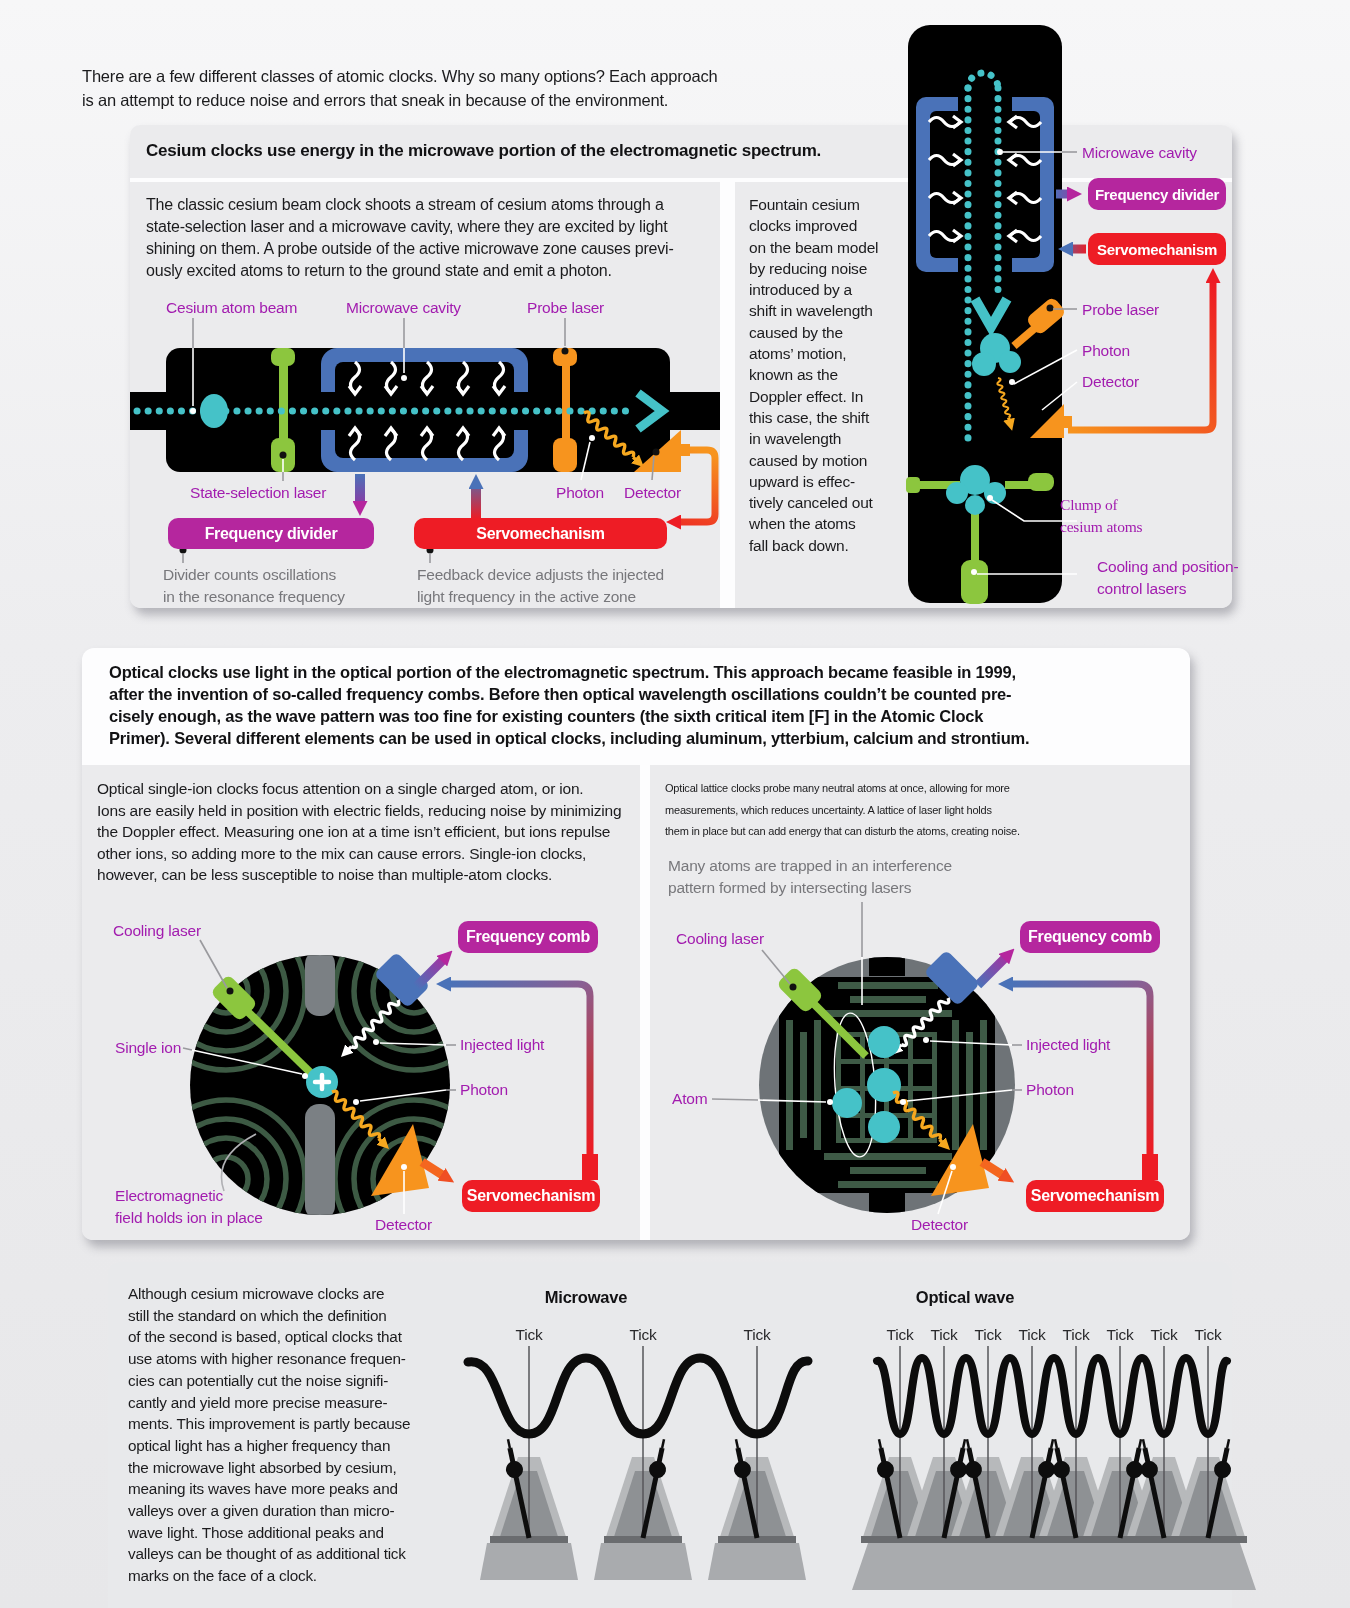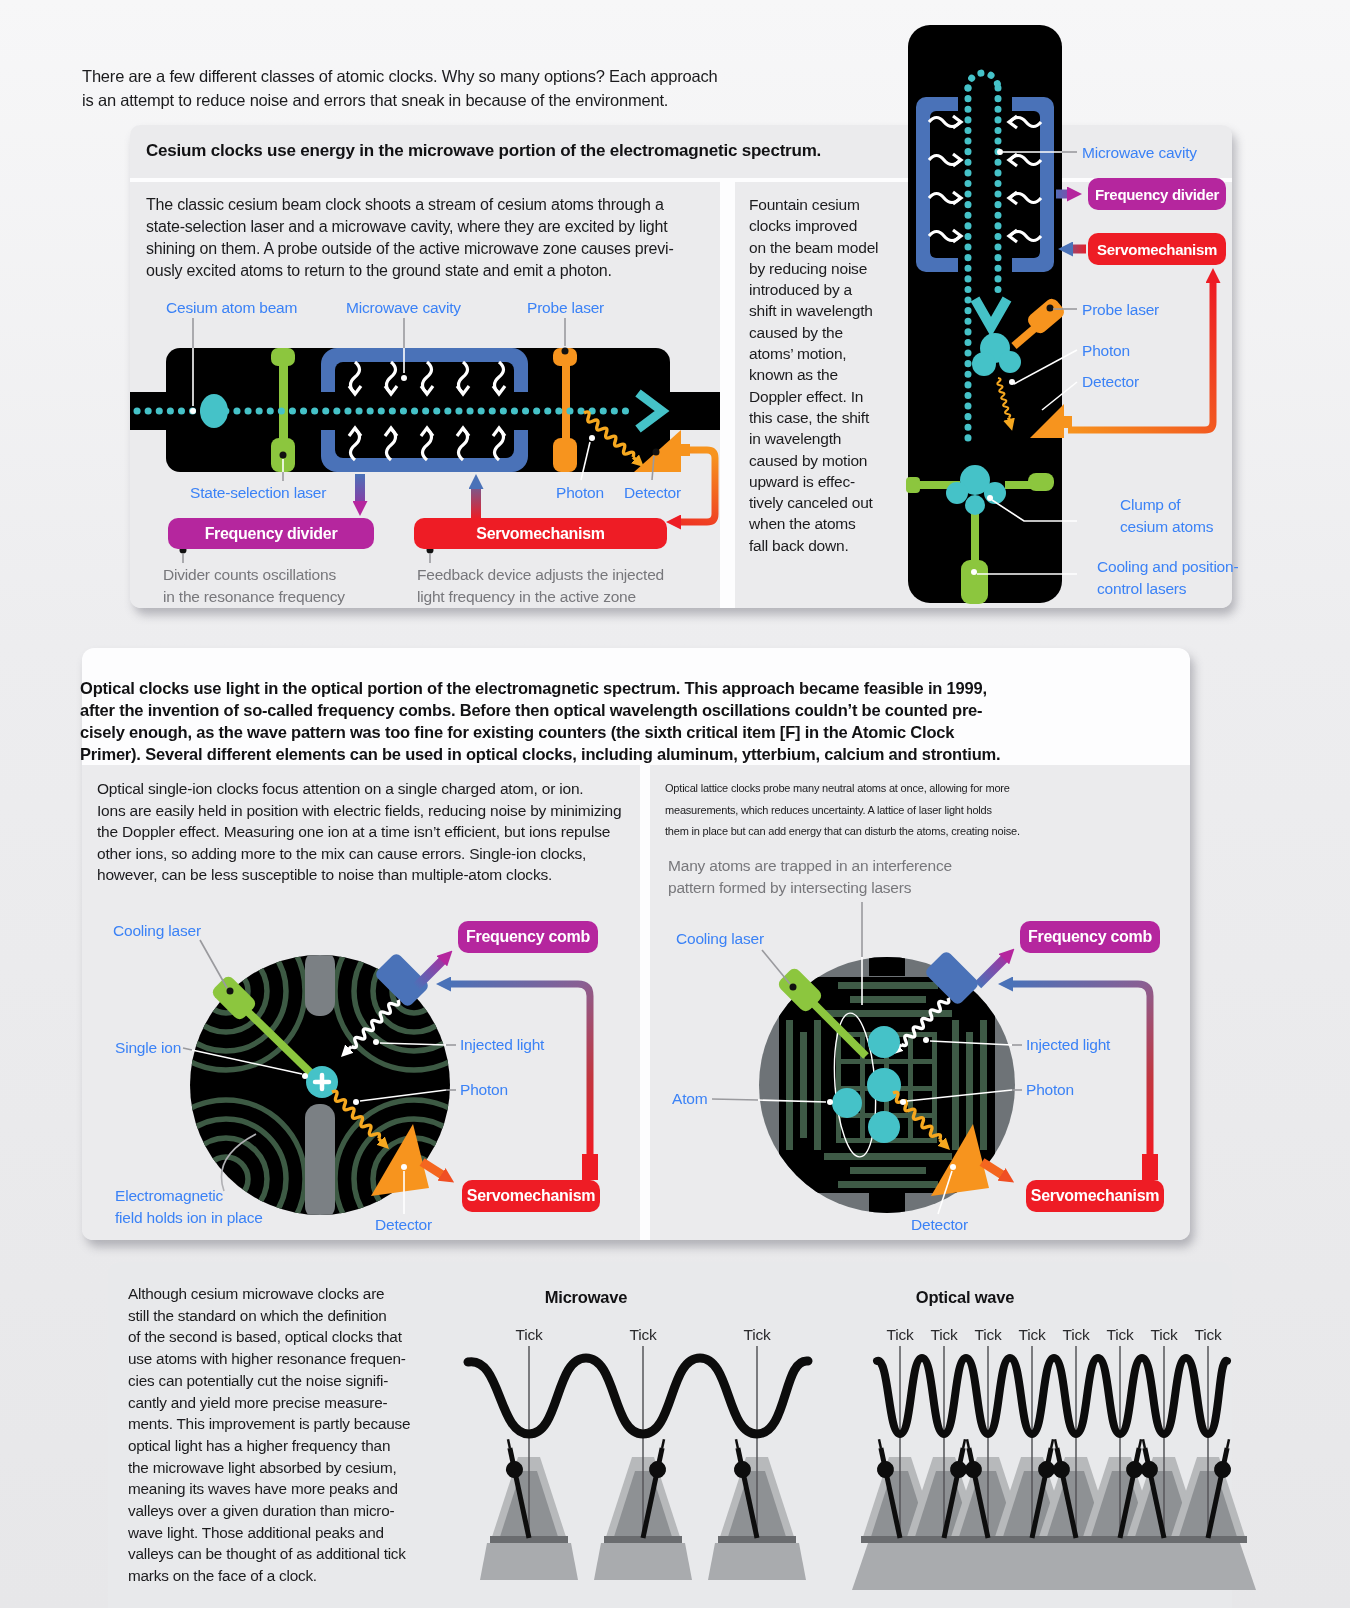"Microwave cavity" .gray { color: #3b82f6 -> #a21caf }
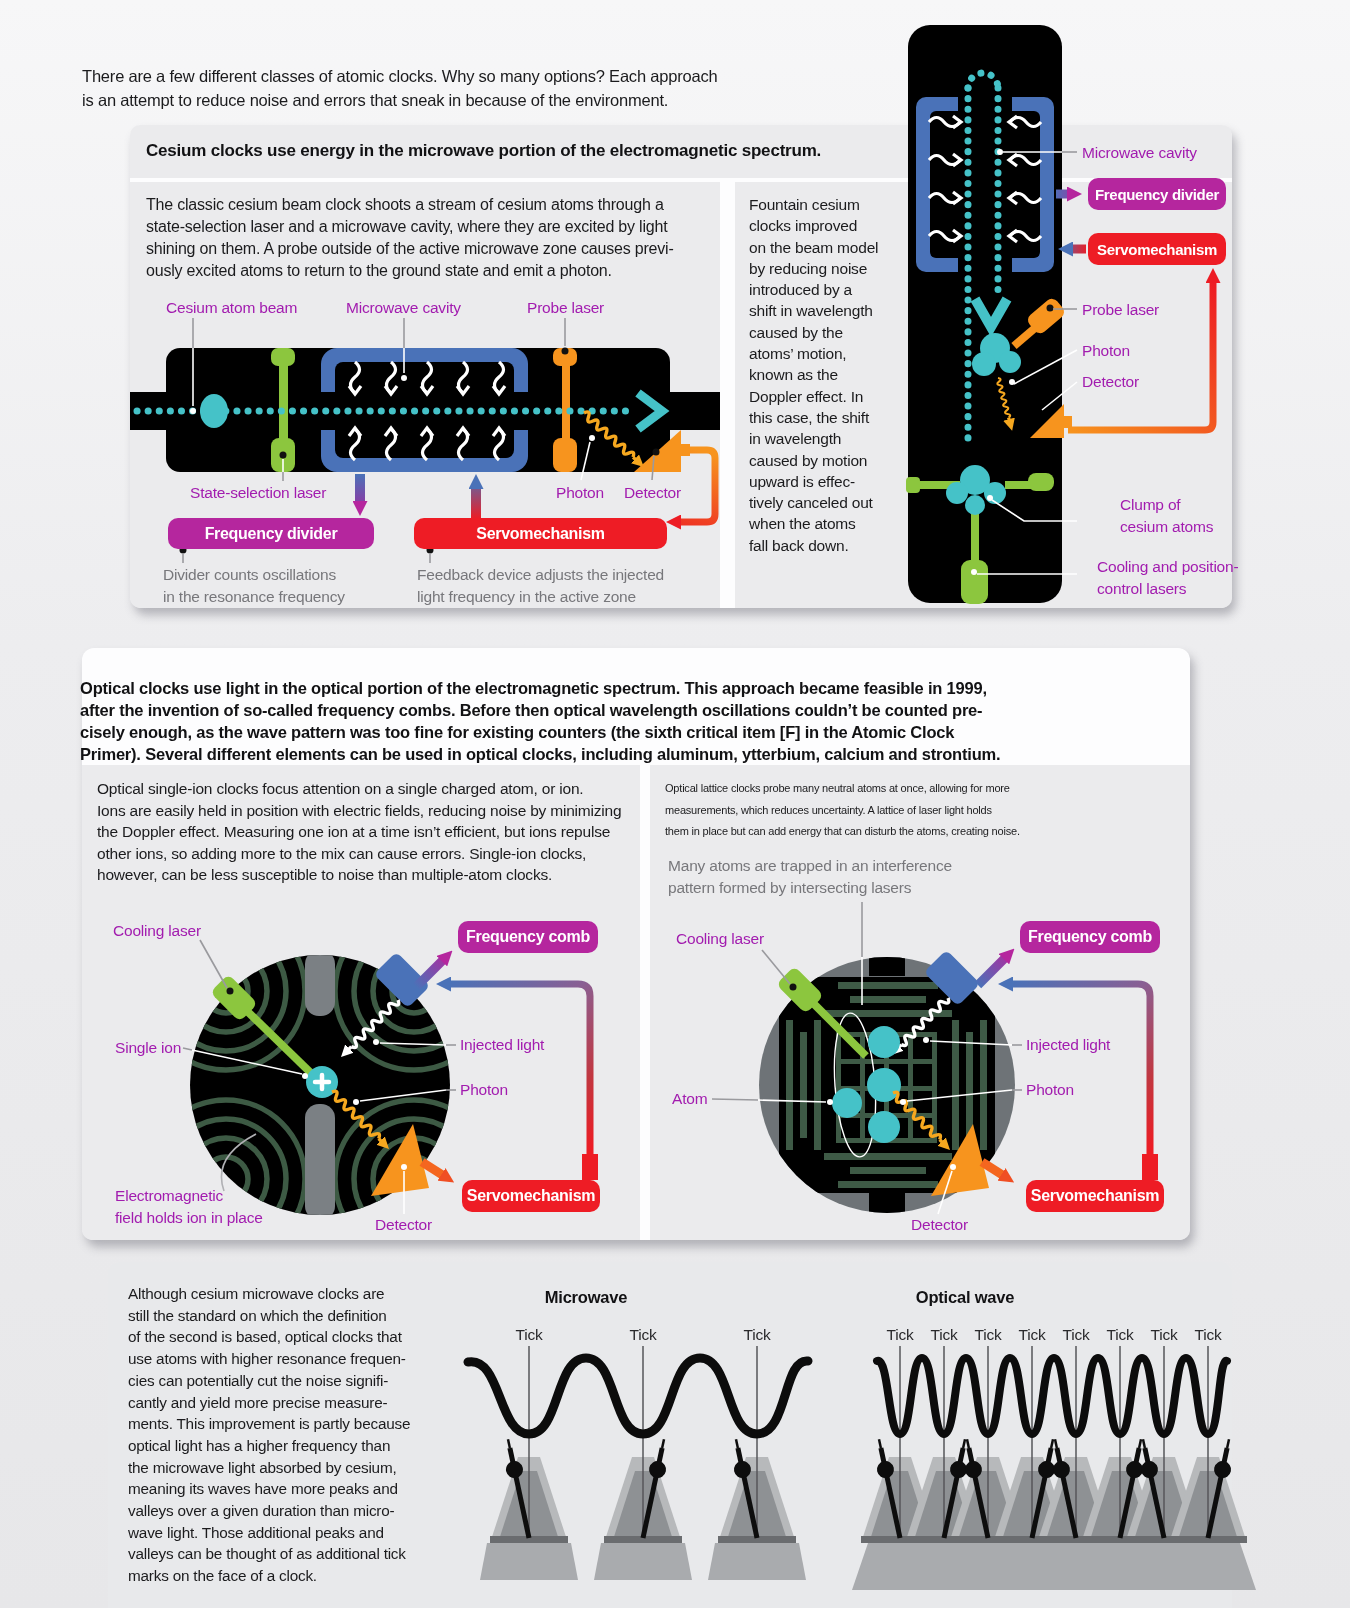"Clump of" div.txt { font-family: none -> Liberation Serif, serif; left: 1120px -> 1060px }
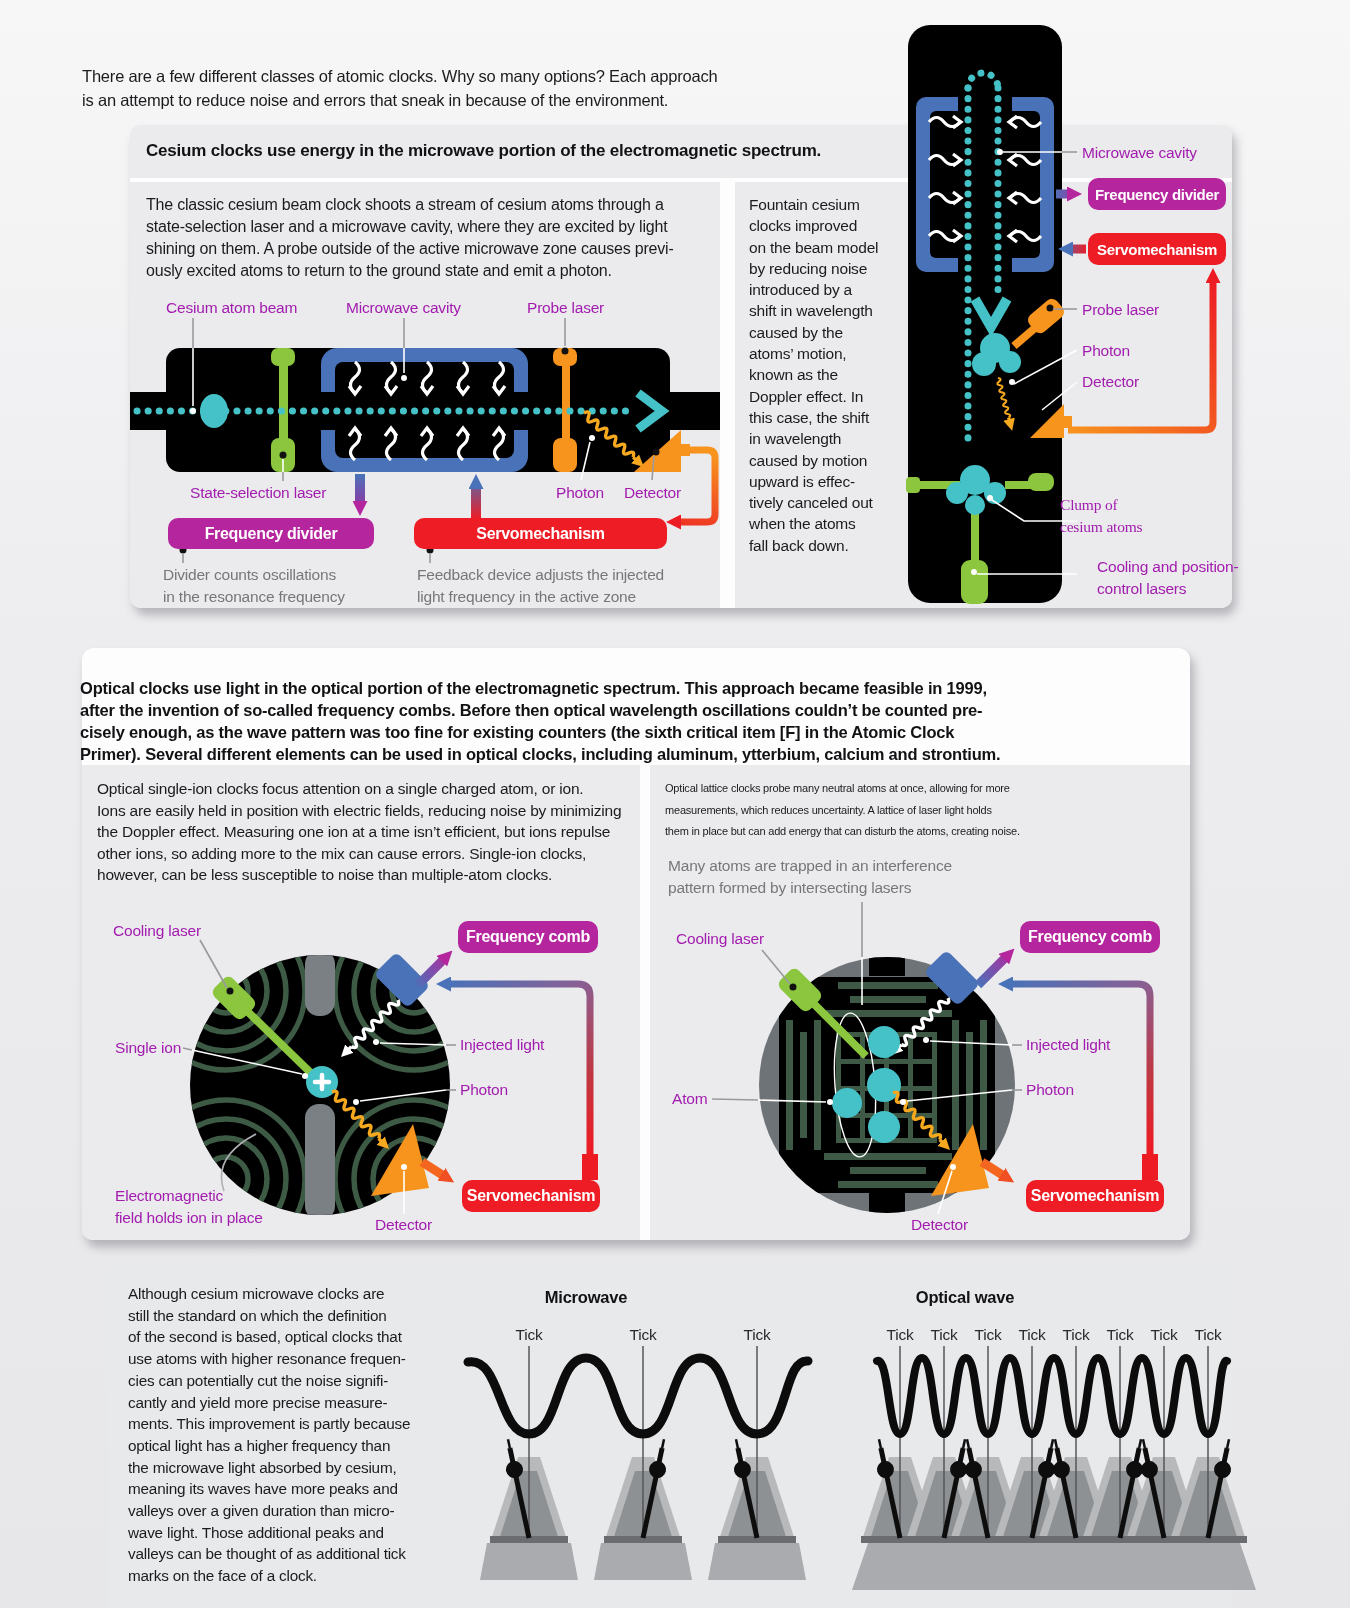"Optical clocks use light in" div.txt { left: 80px -> 109px; margin-top: 16px -> none }
